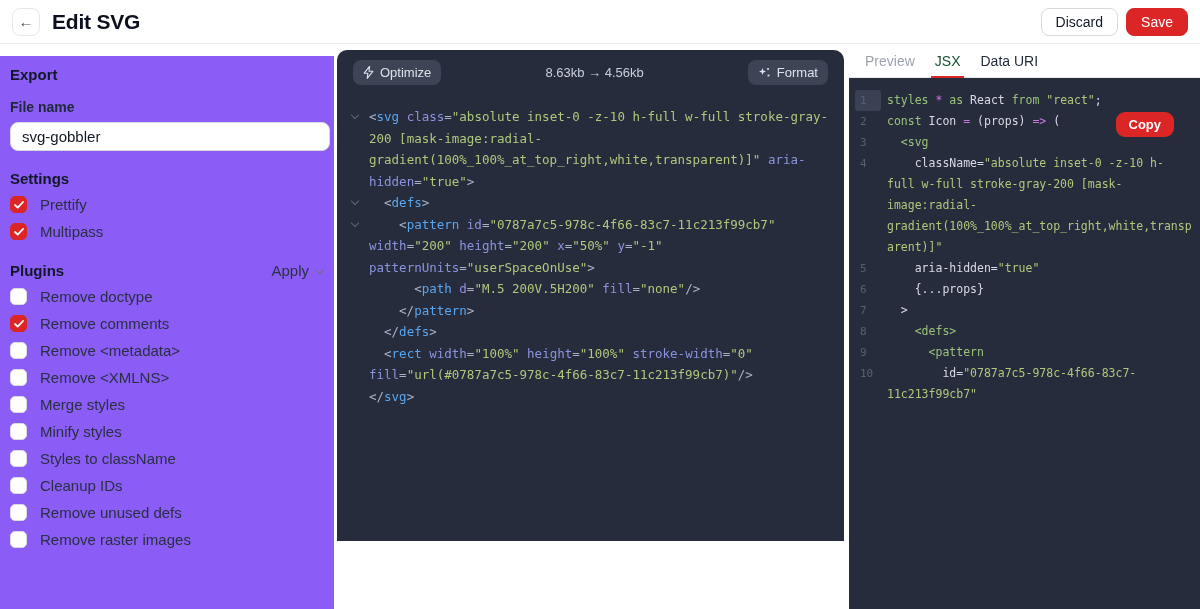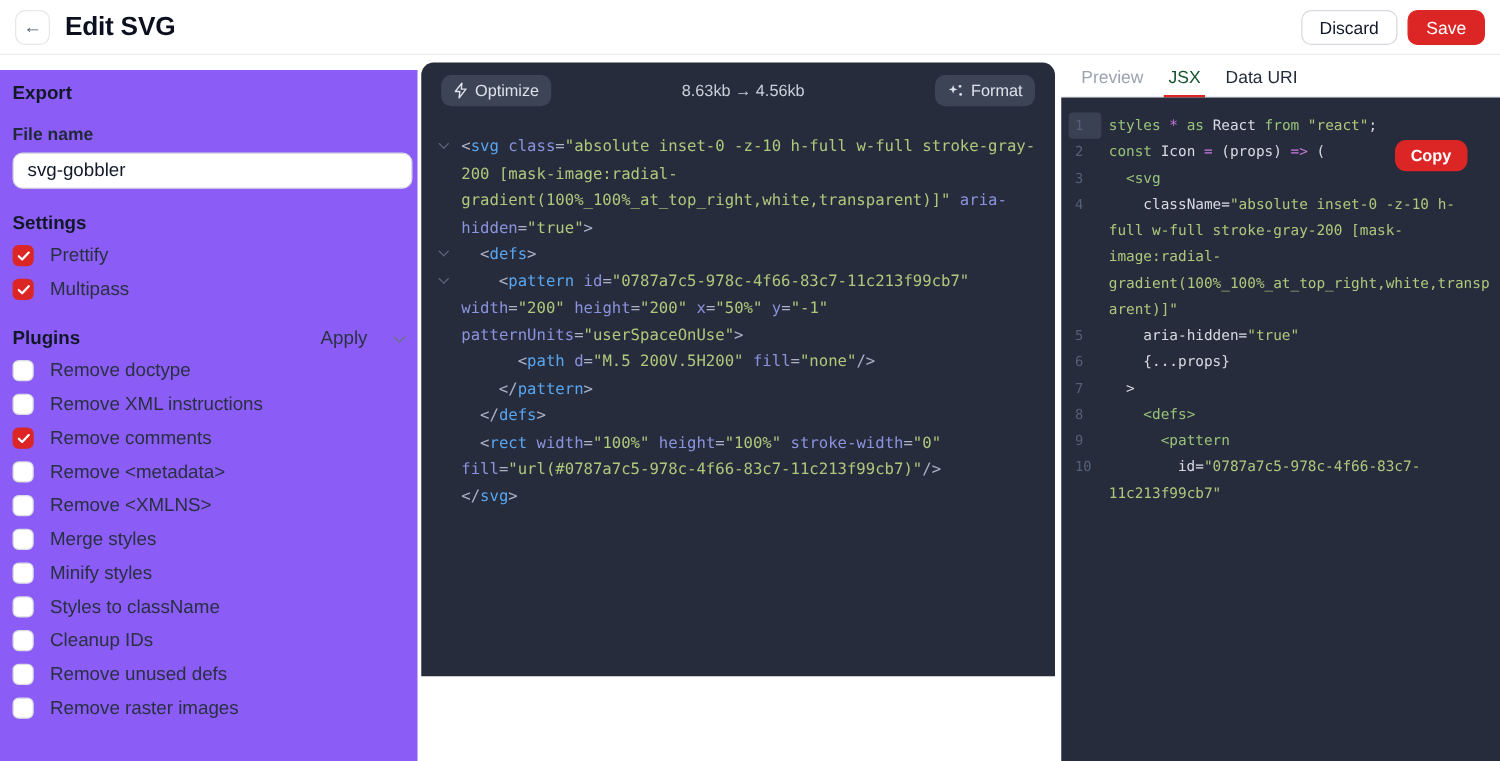"Apply" .apply-btn { gap: 22px -> 7px }
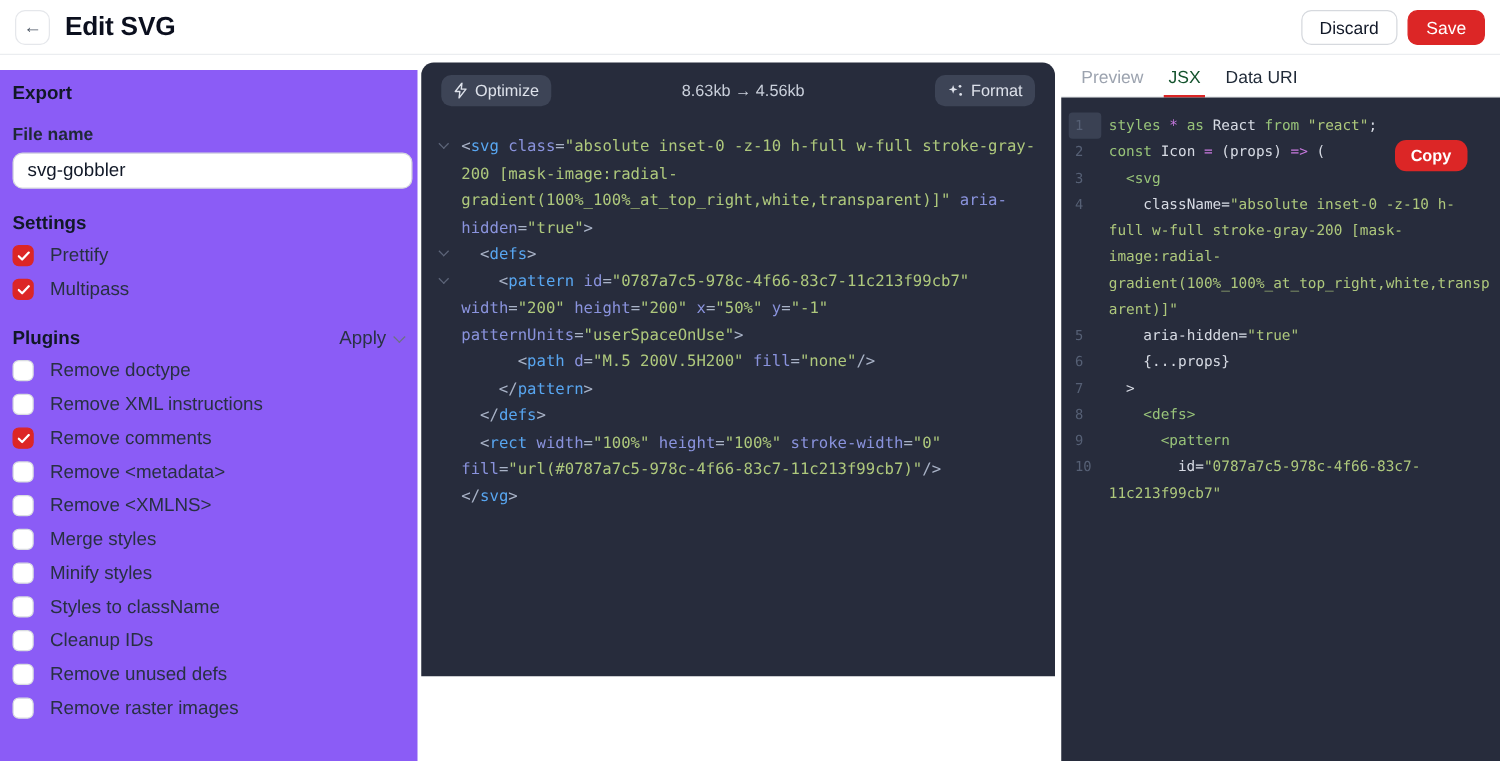"Remove XML instructions" div.check-row { html: <div> <span></span> <span>Remove XML instructions</span> </div> -> none }
